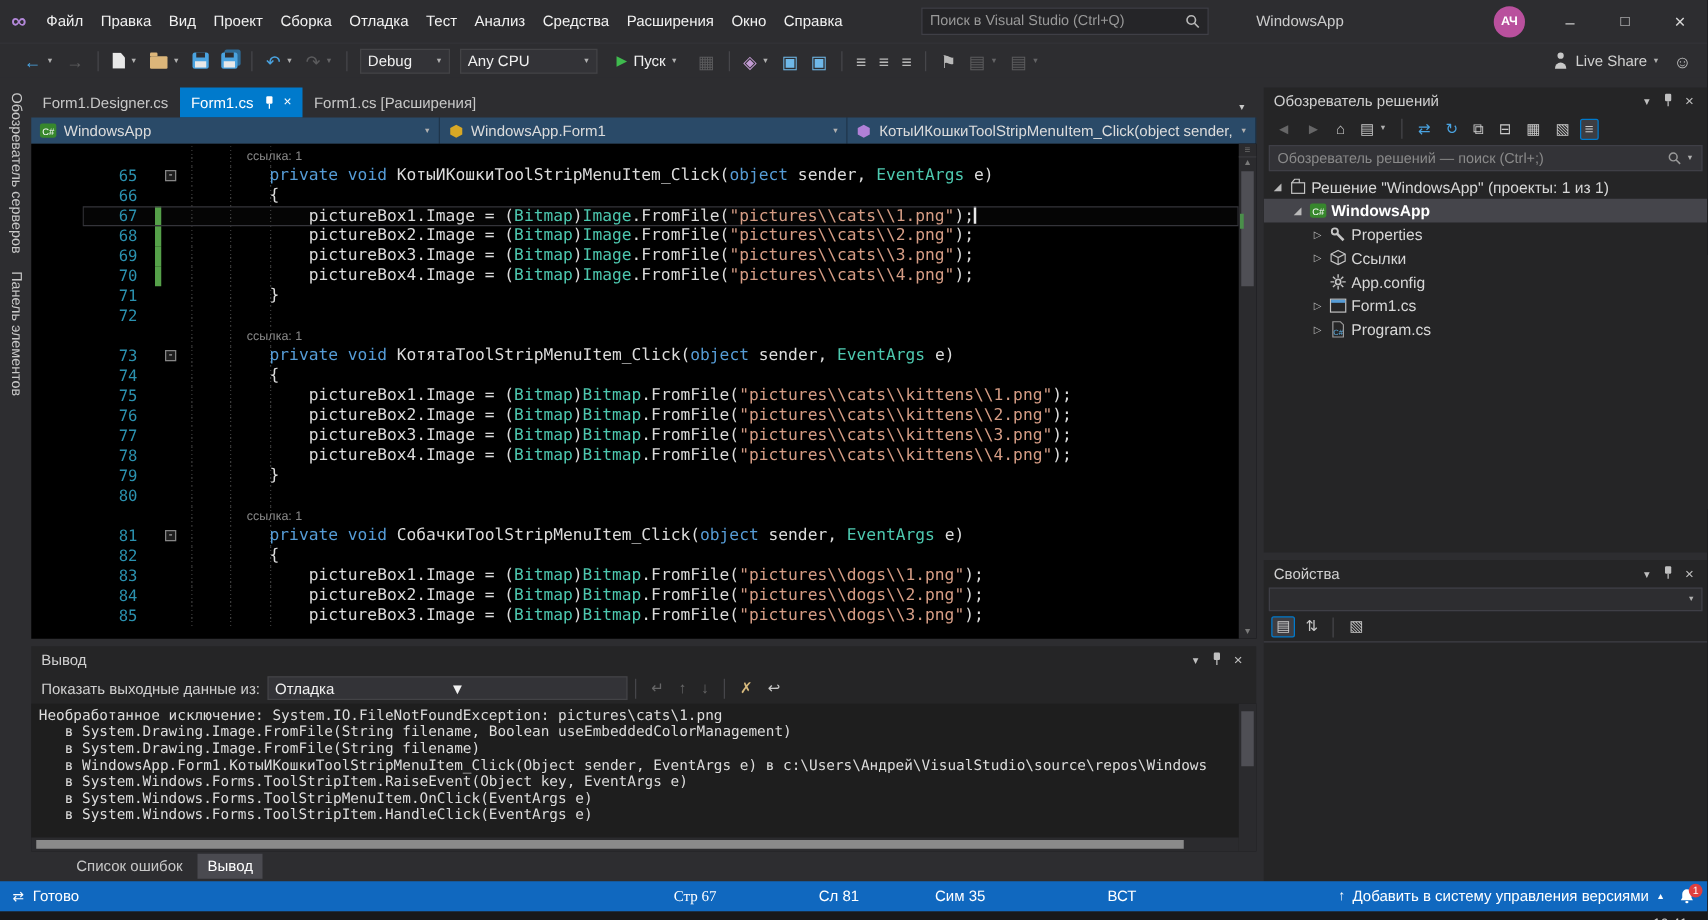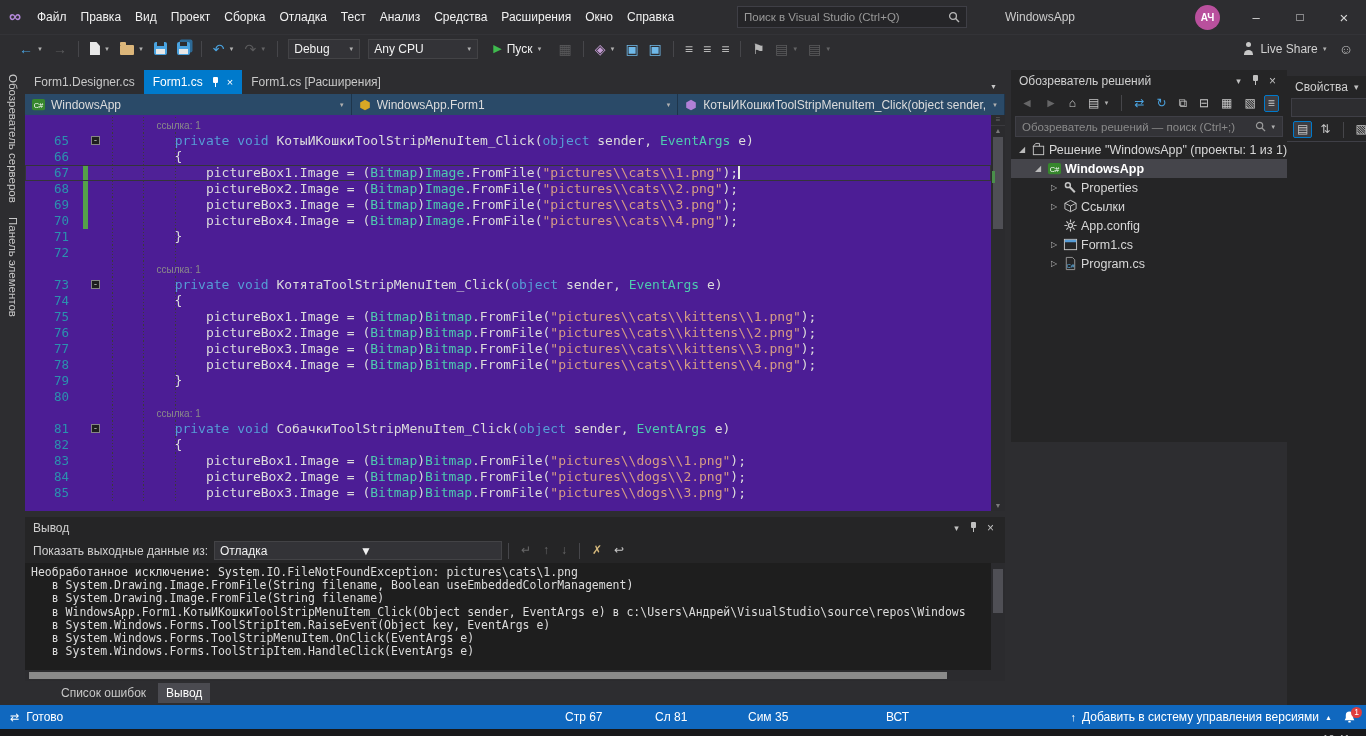"Обозреватель решений" #right-panel { flex-direction: row -> column }
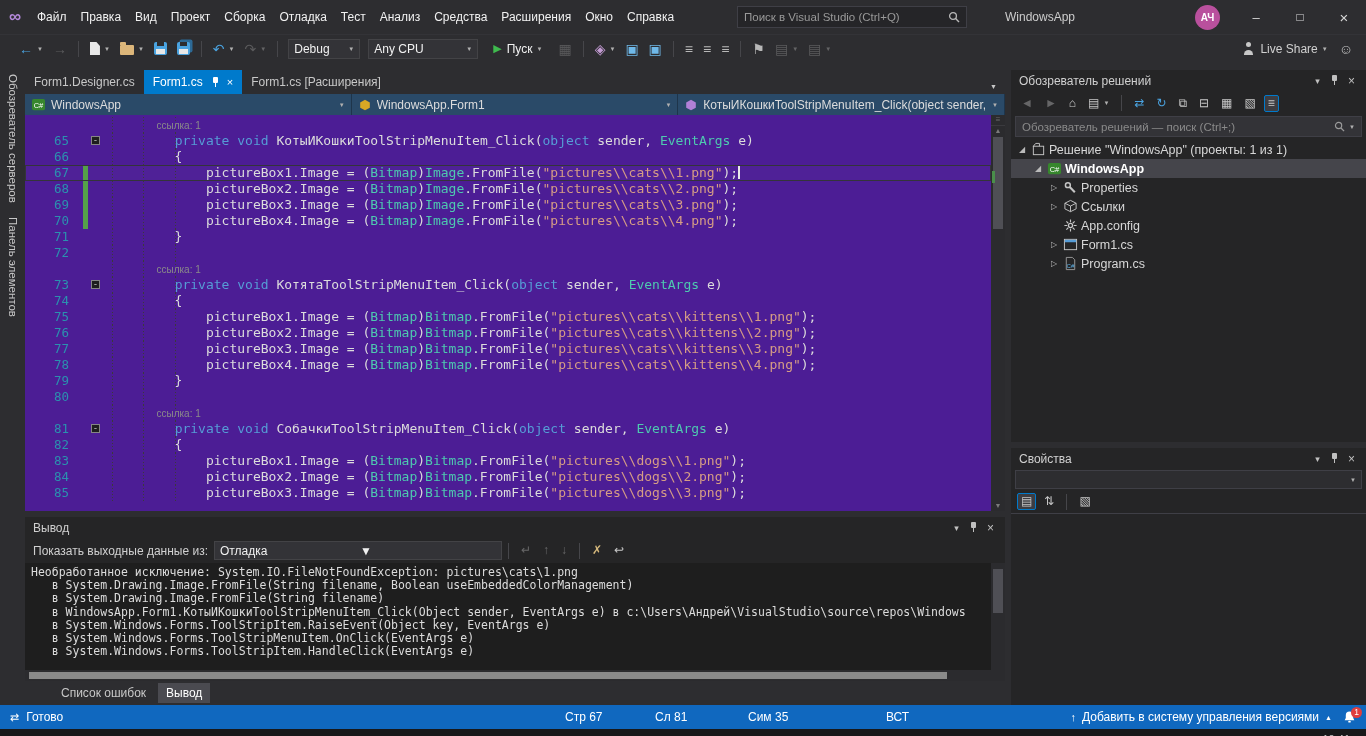"ссылка: 1" #code-area { background: #4c1d95 -> #000000; padding-left: none -> 41px }
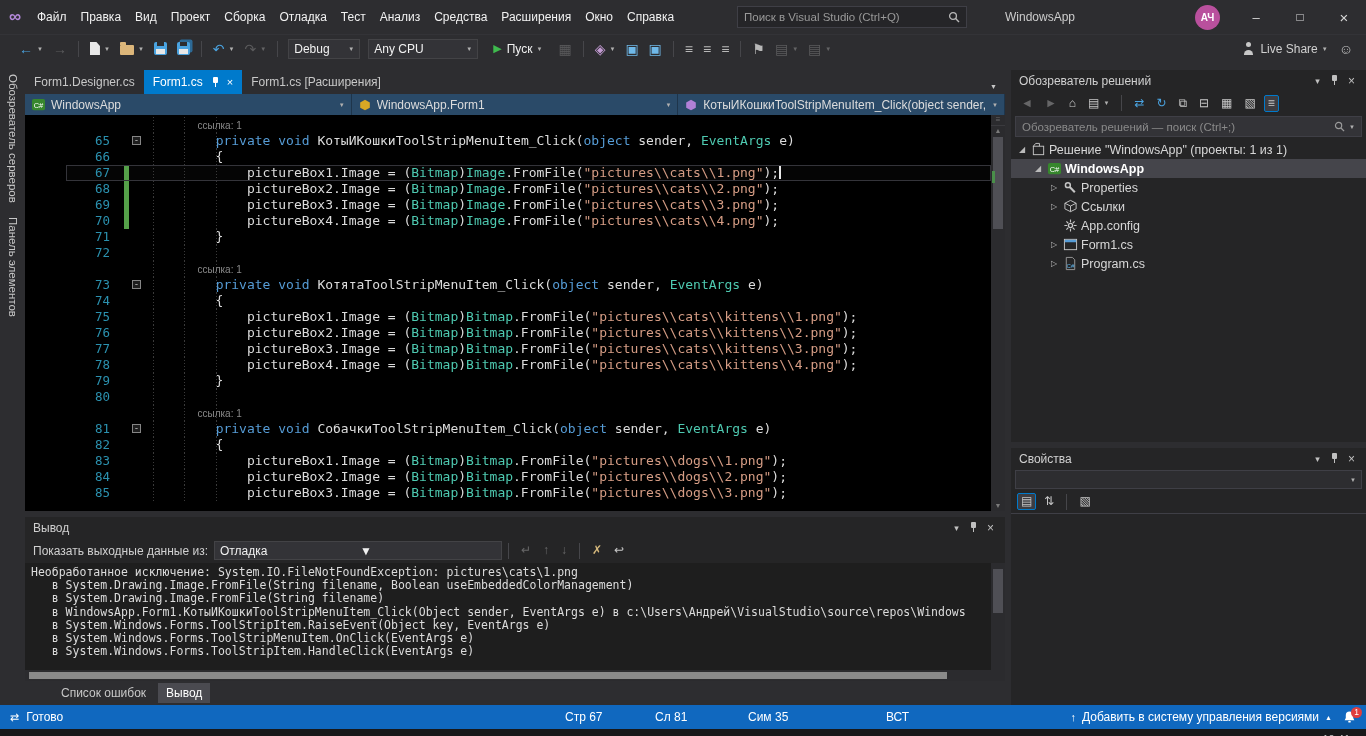"Стр 67" [data-name="status-line"] { font-family: none -> Liberation Serif, serif; left: 565px -> 539px }
